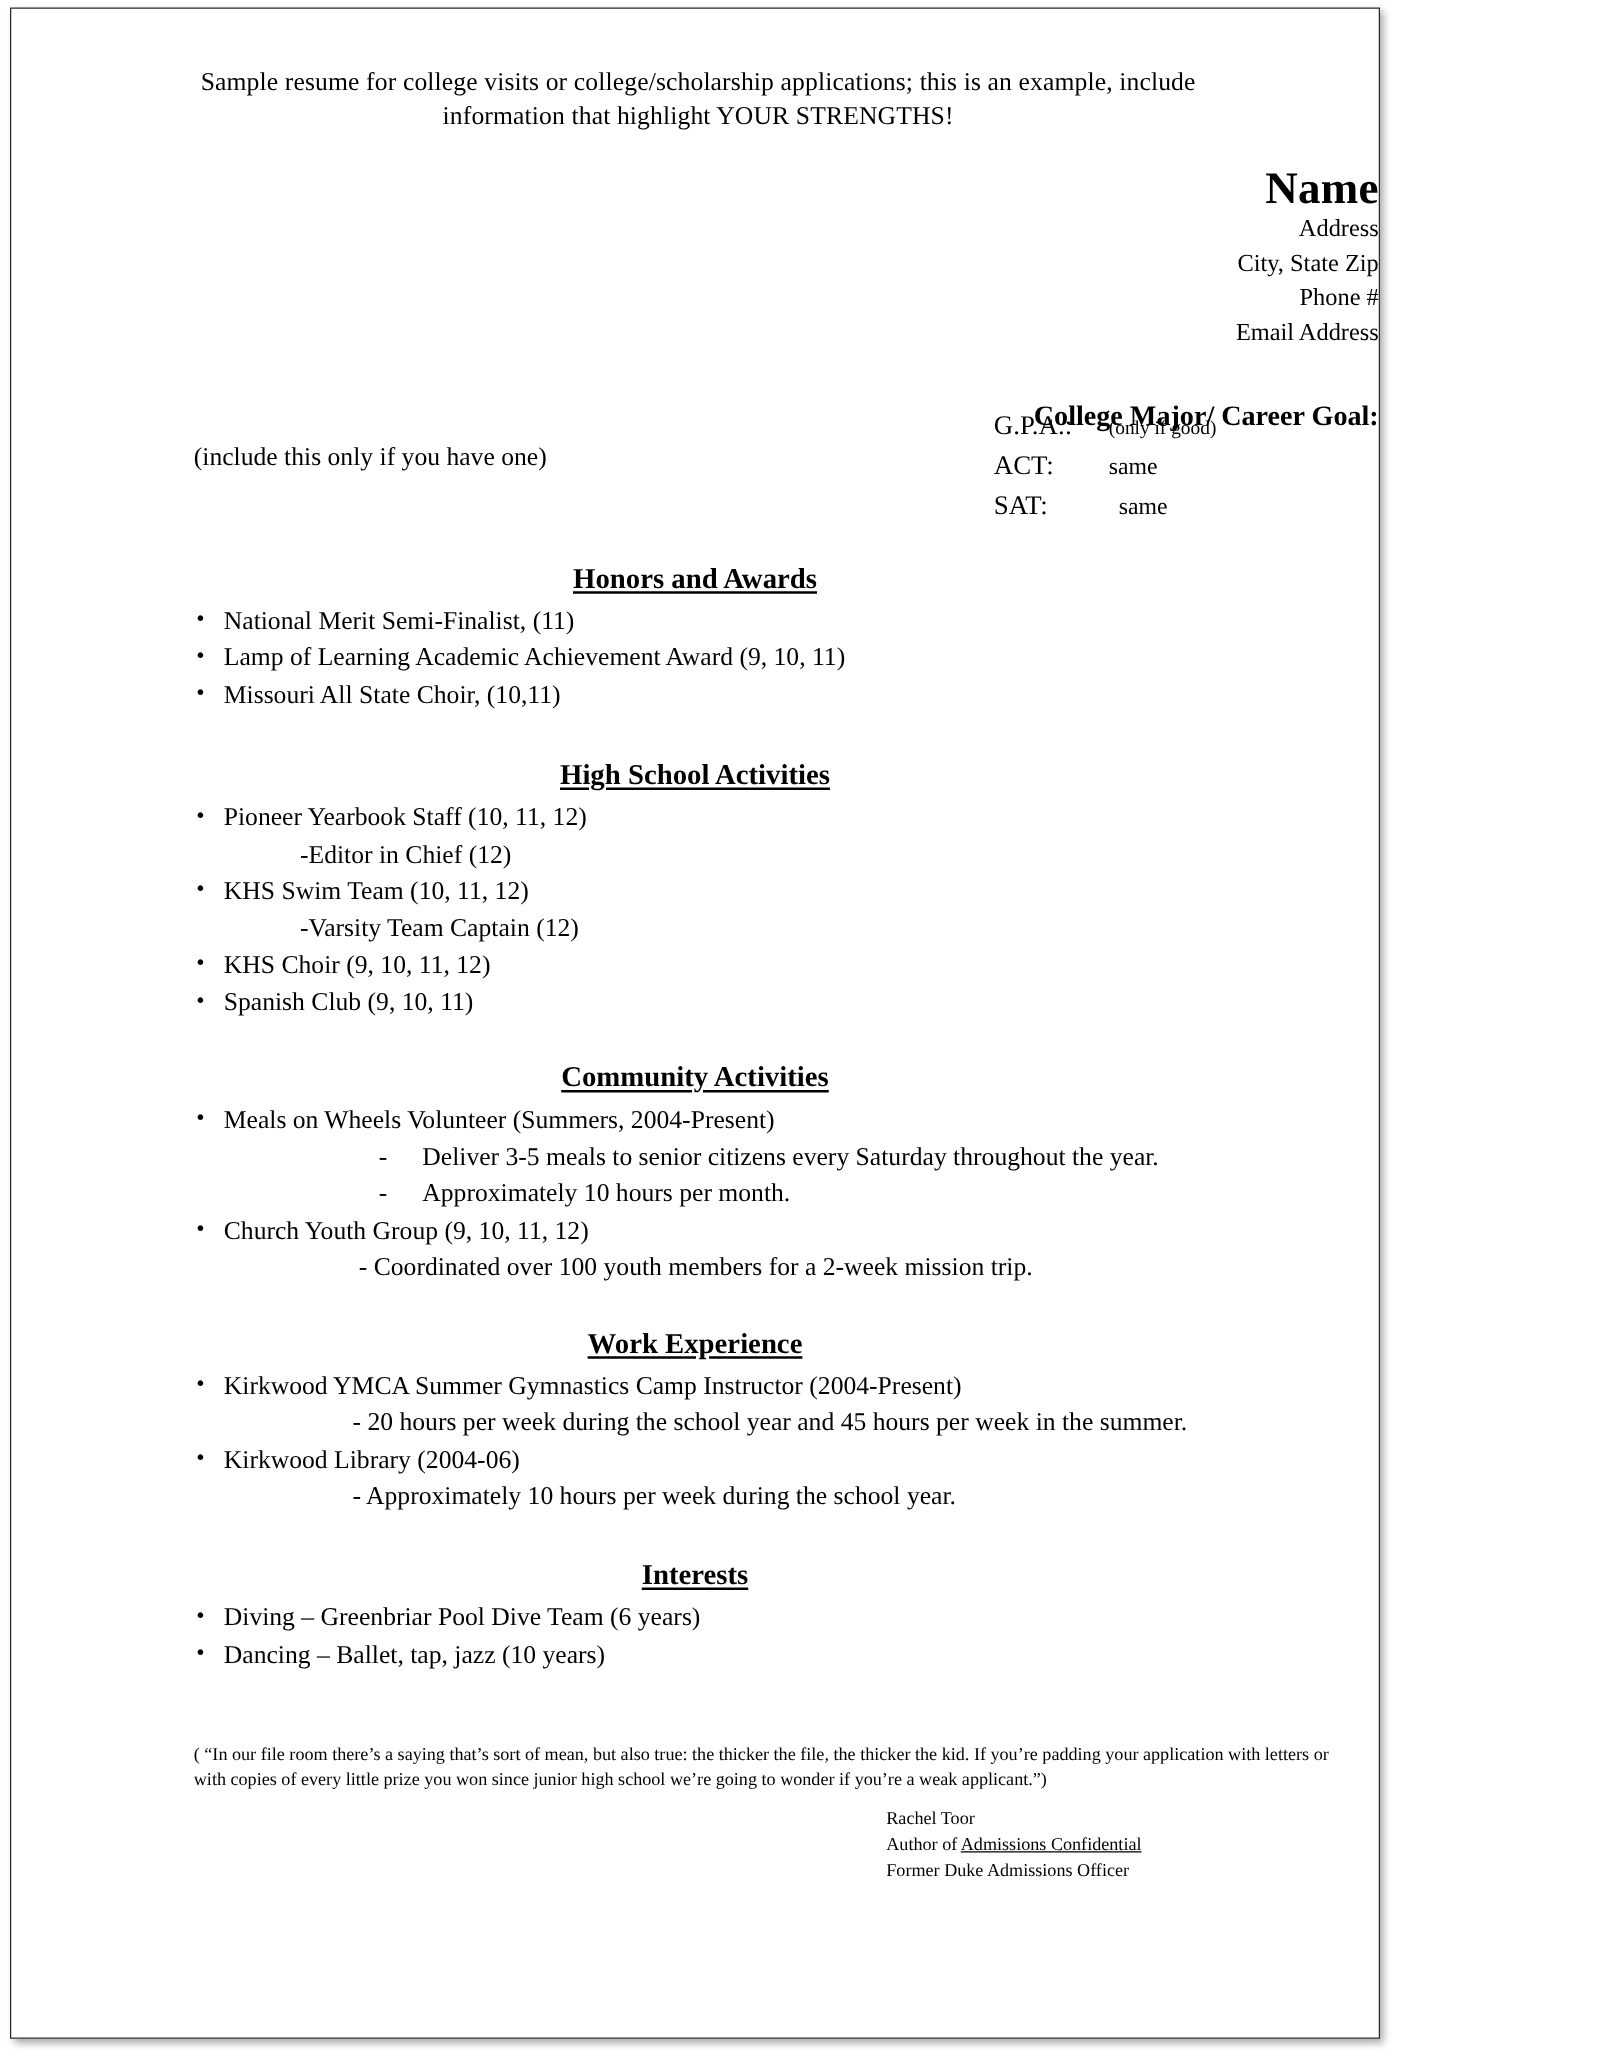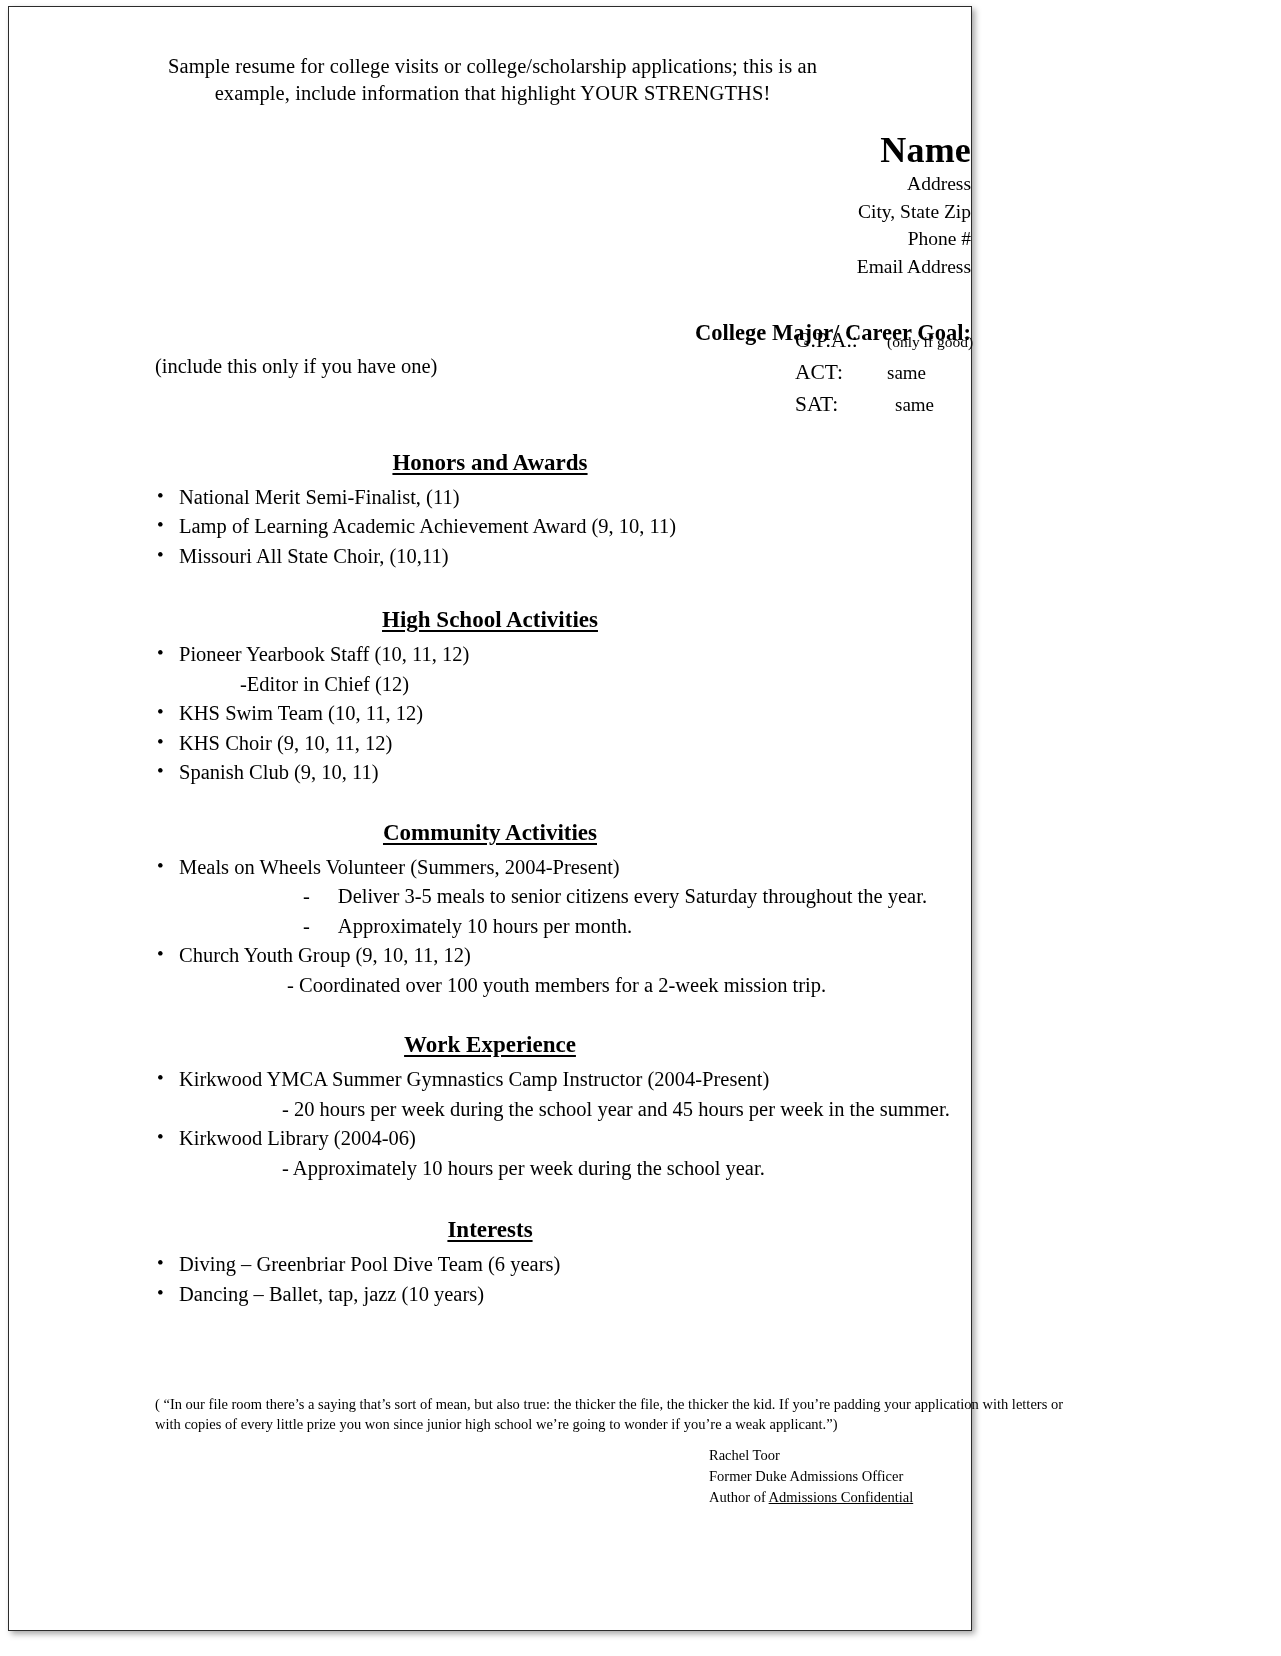"Sample resume for college visits" .page-frame { width: 964px -> 1096px }
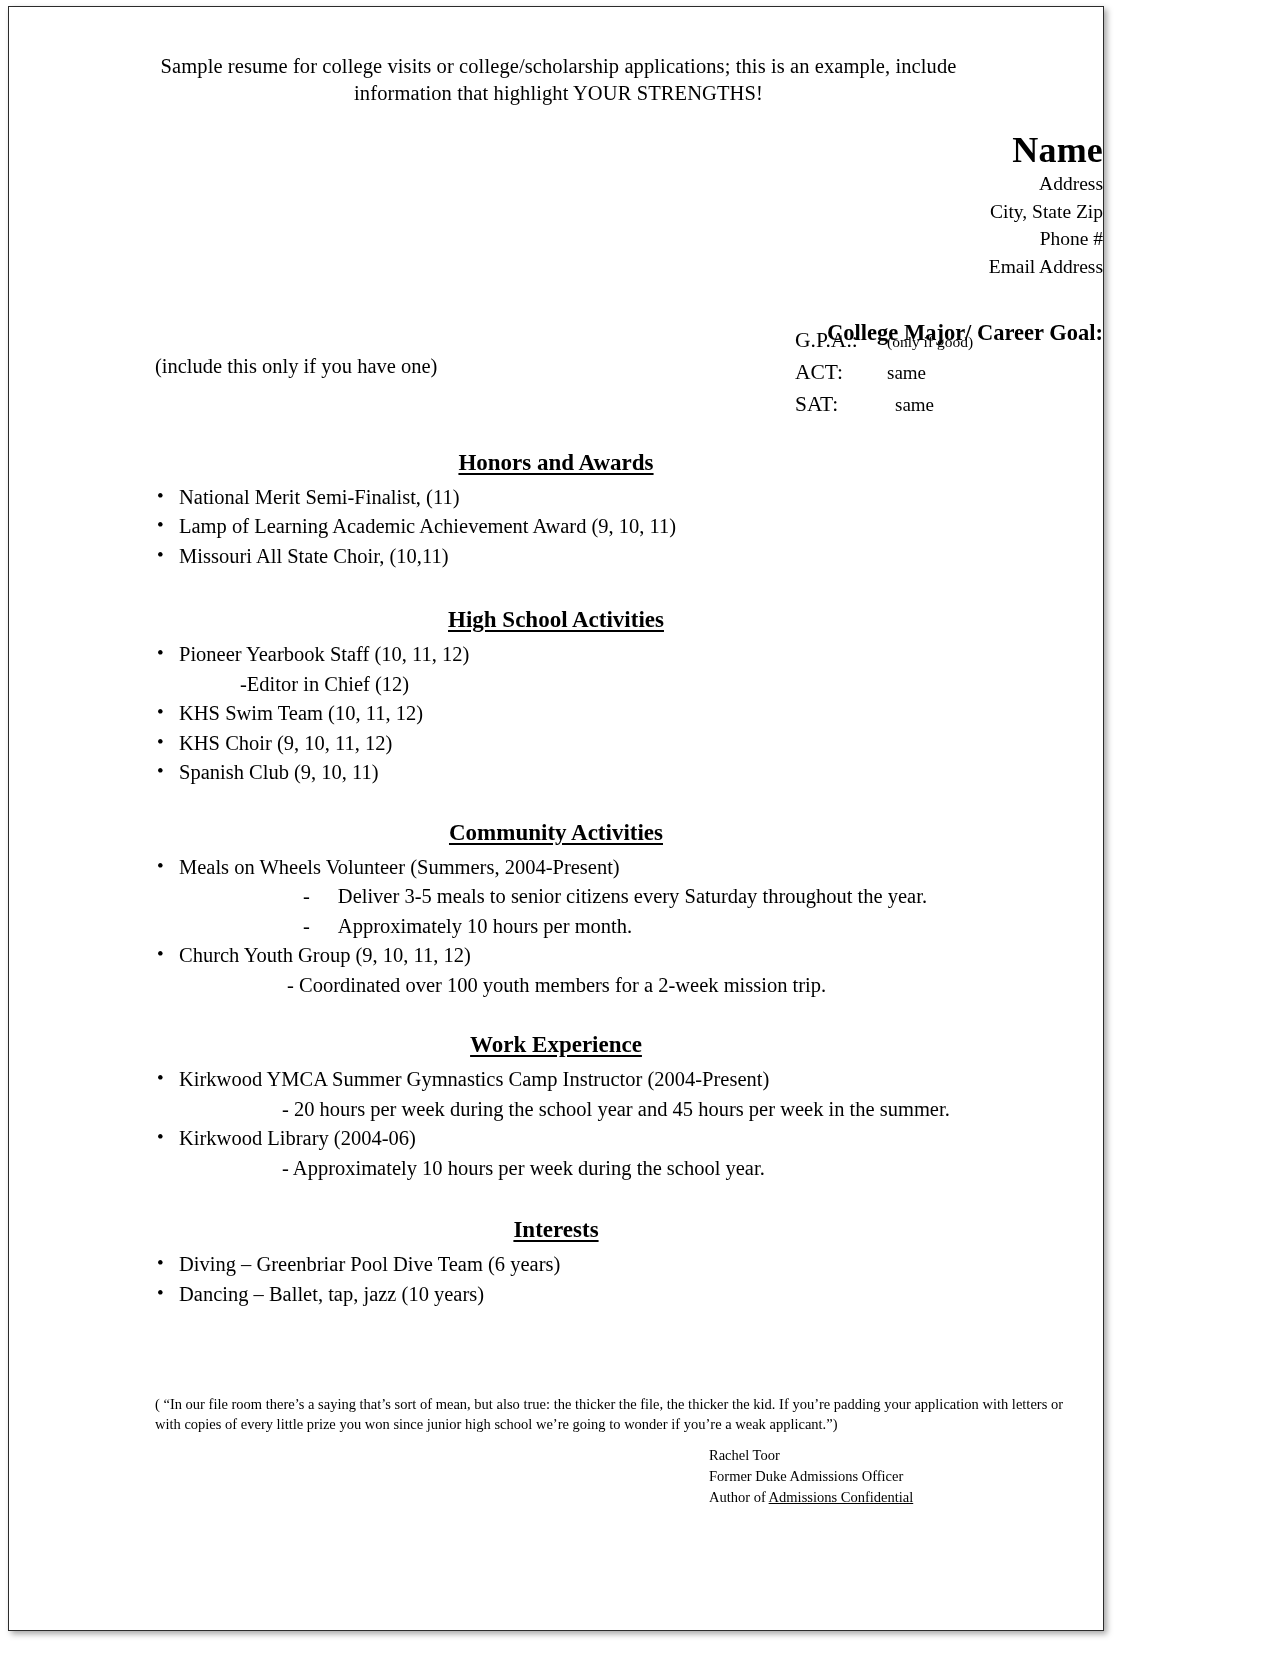"-Varsity Team Captain (12)" li.sub-a { html: none -> <li>-Varsity Team Captain (12)</li> }
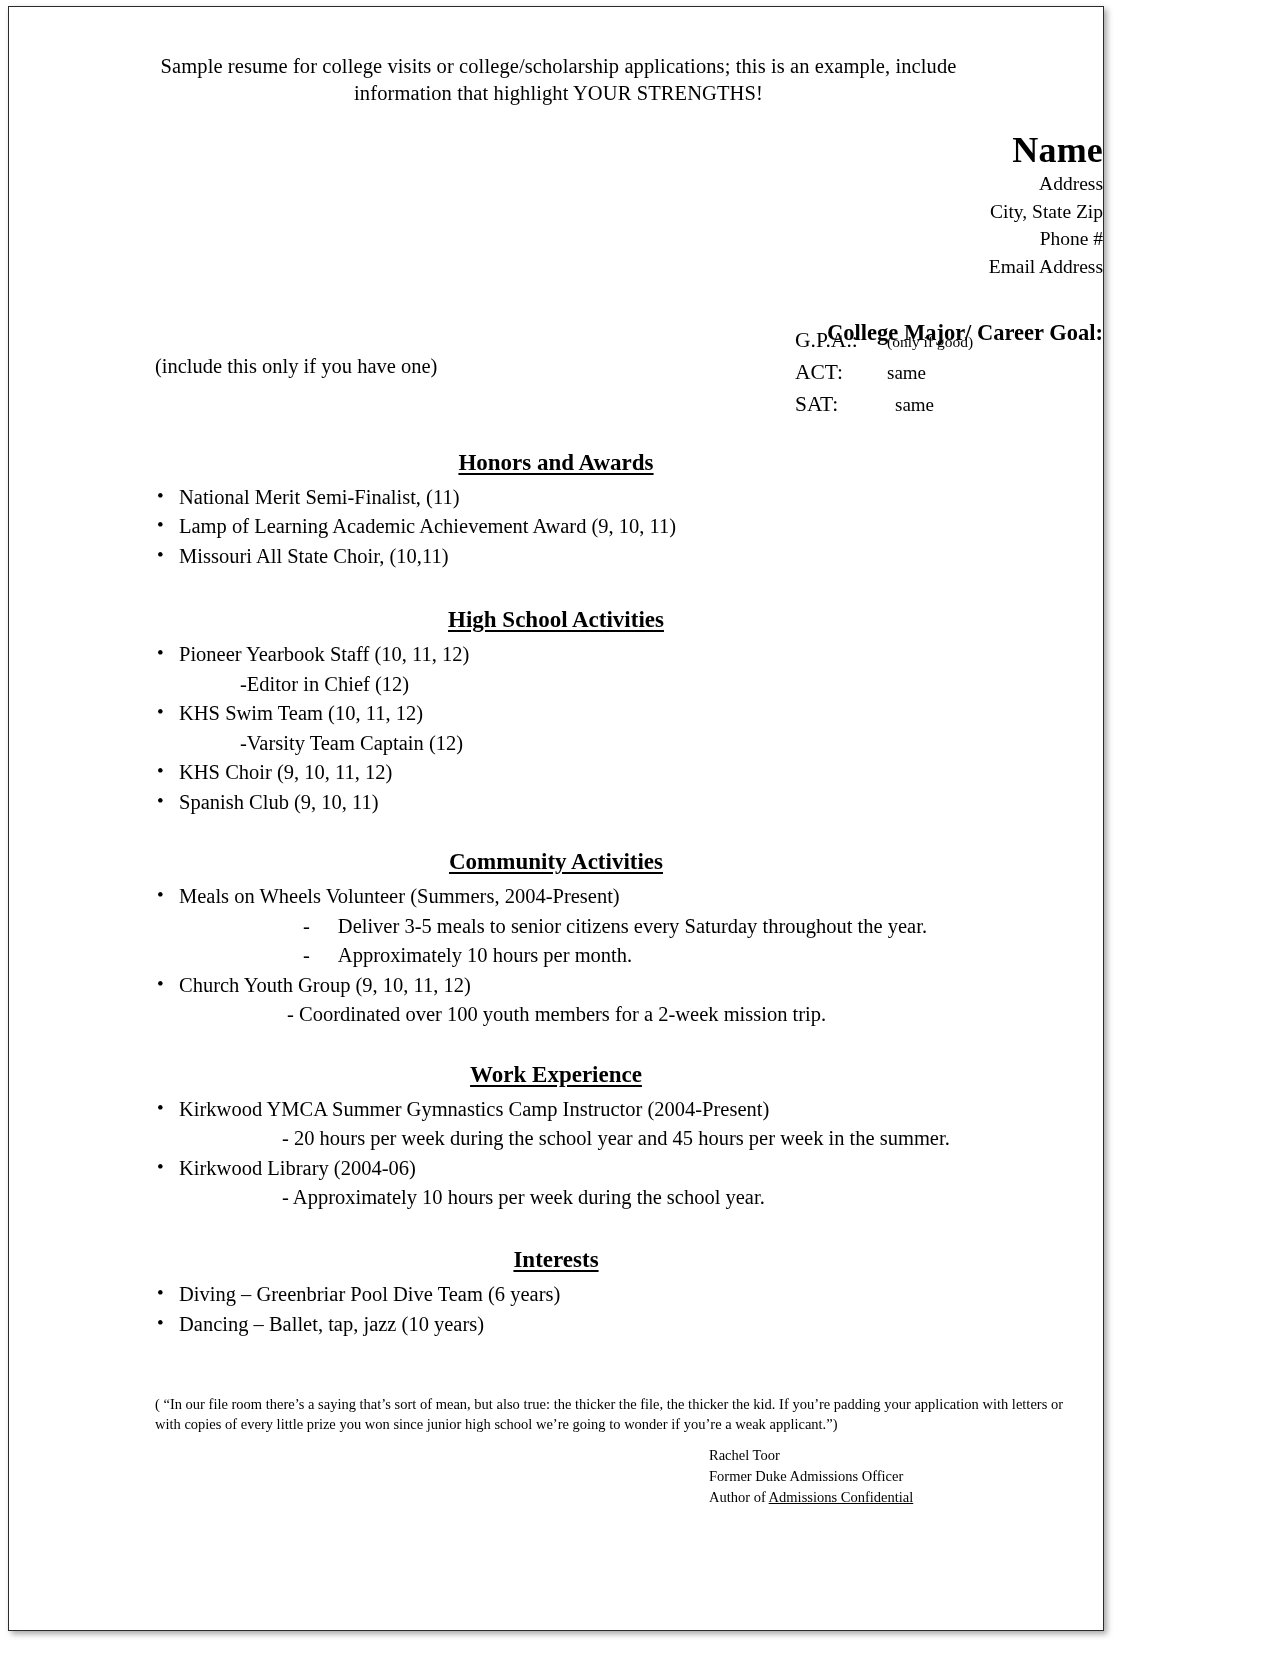"Former Duke Admissions Officer" div { order: before "Author of Admissions Confidential" -> after "Author of Admissions Confidential" }
